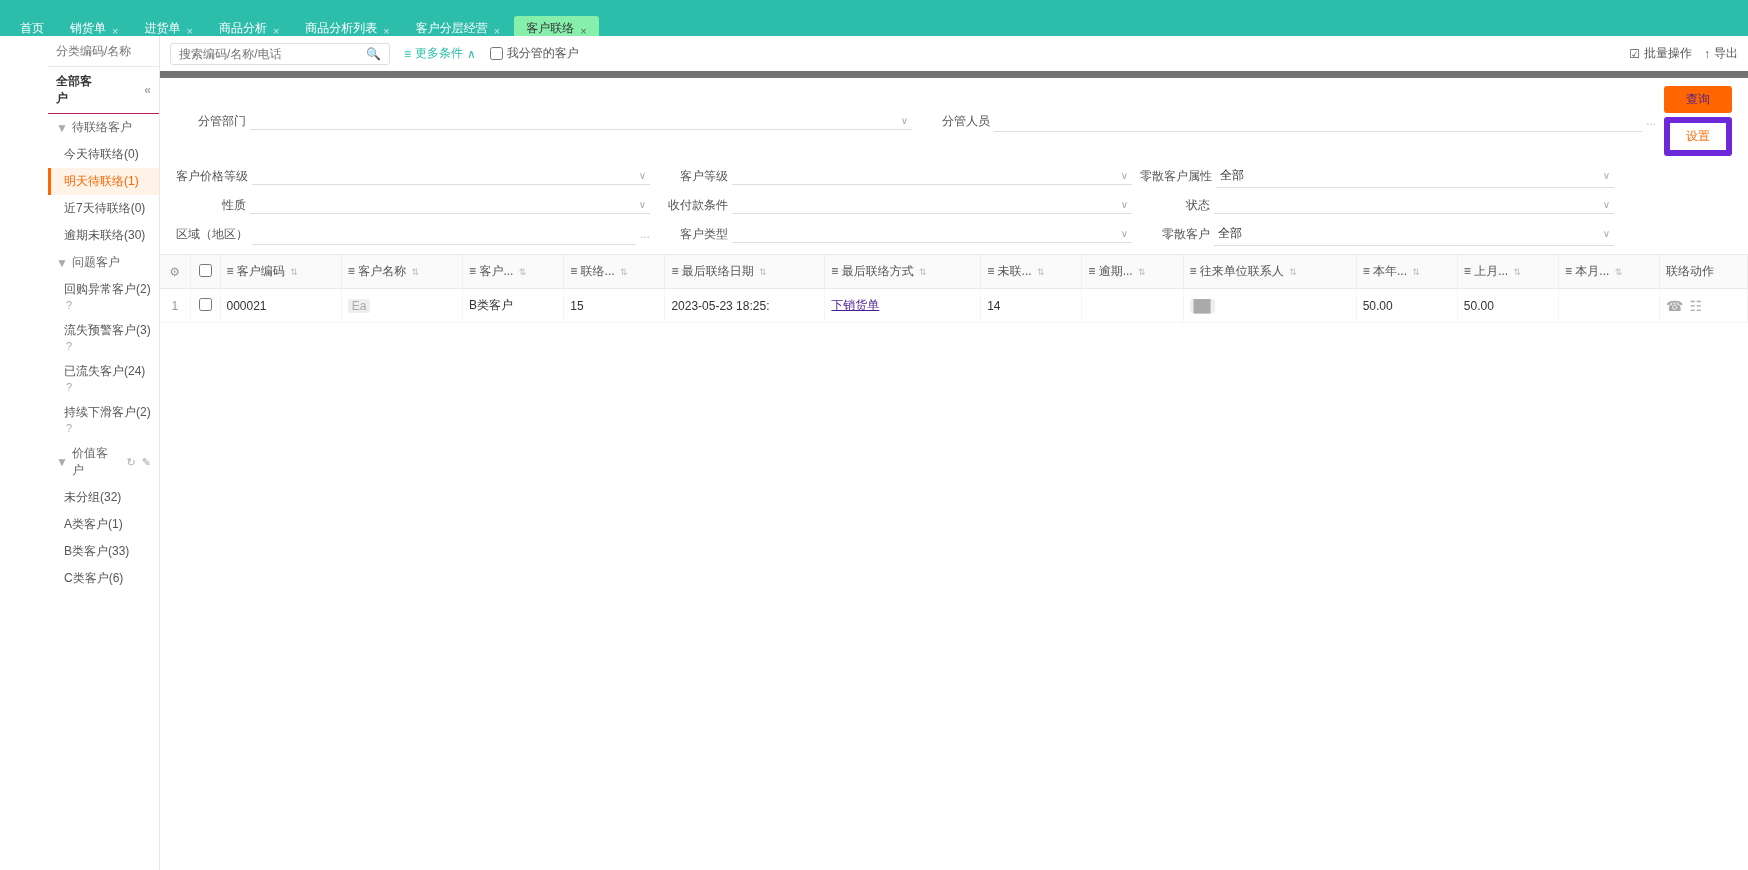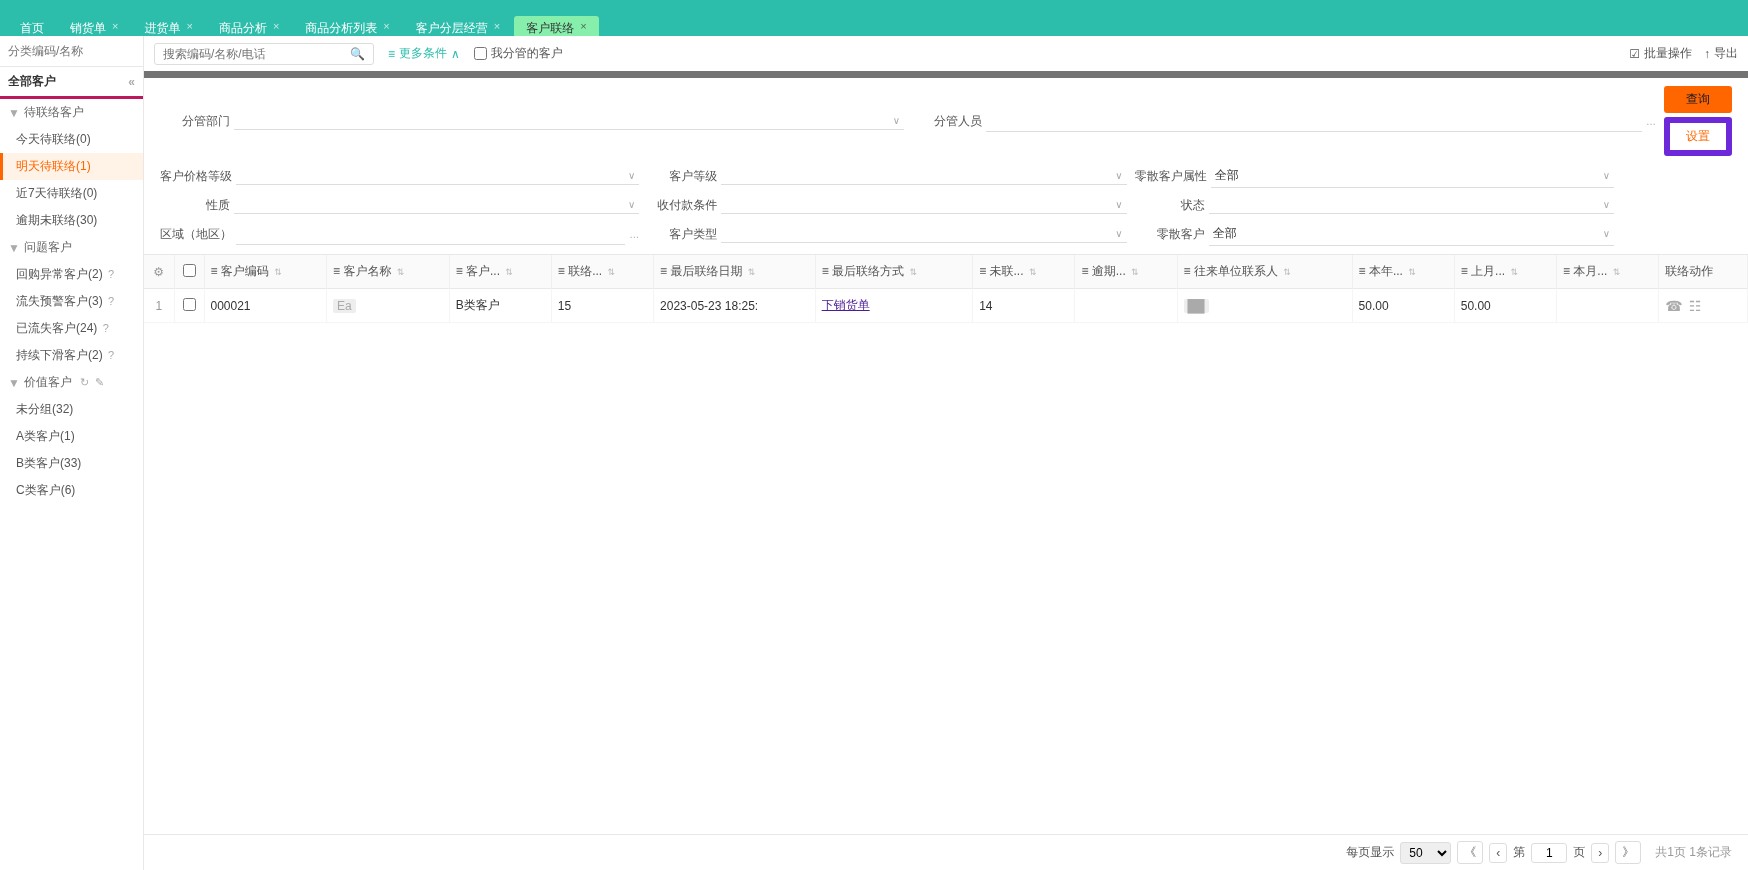"首页" .nav-item { align-items: flex-start -> flex-end }
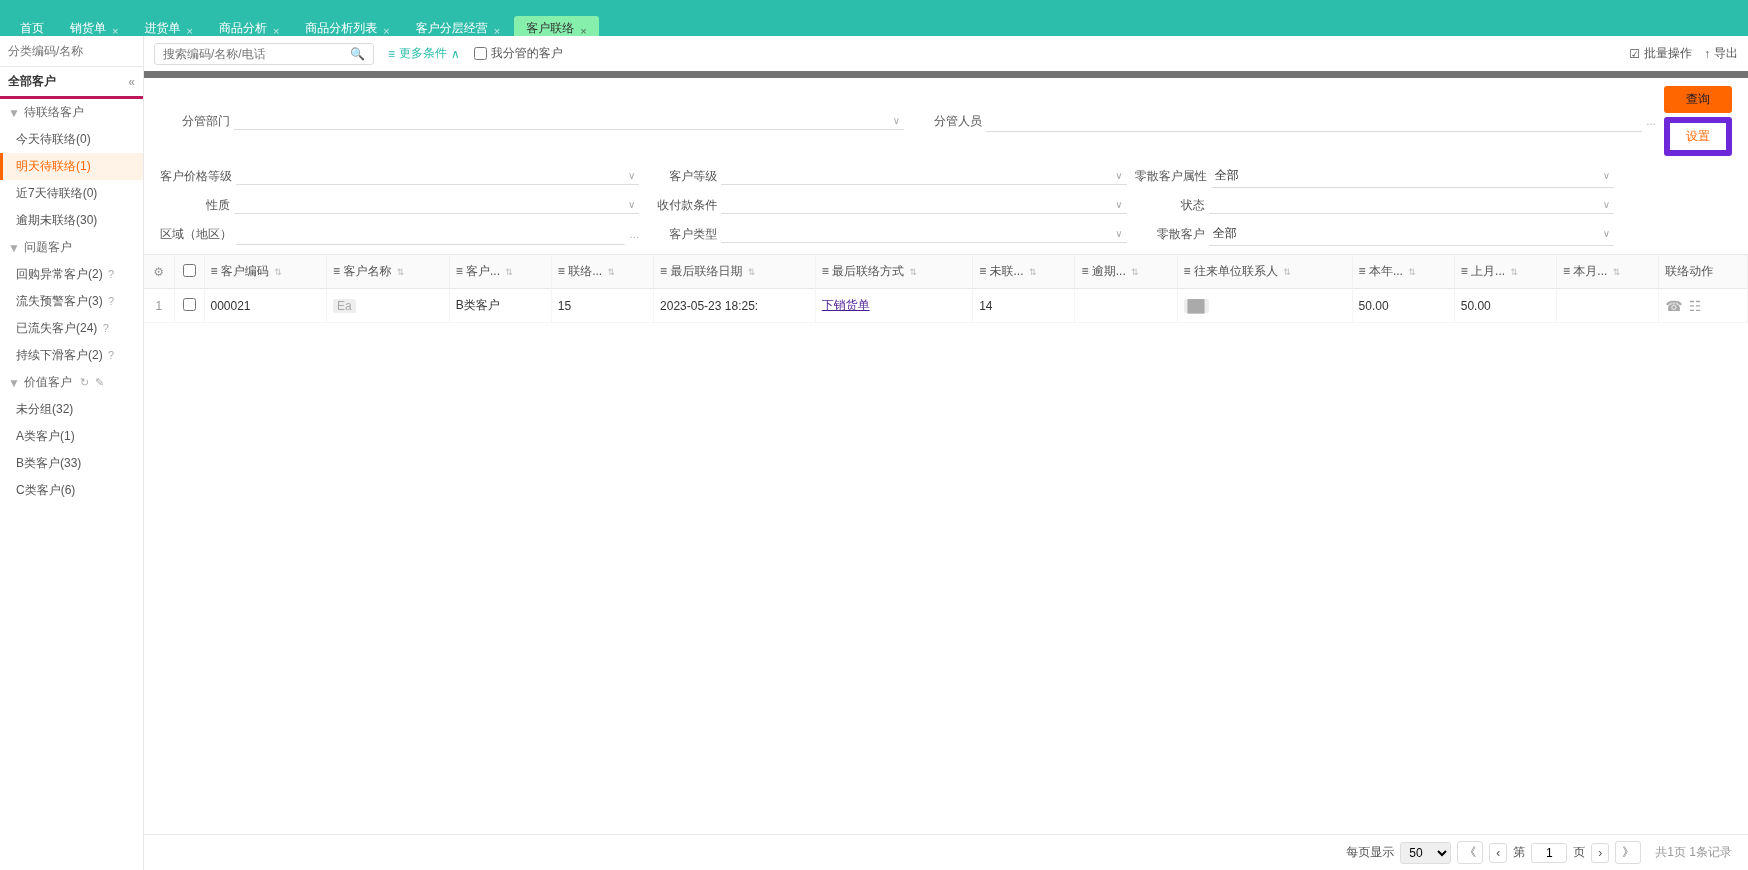"分类编码/名称" .sidebar { padding-left: none -> 48px; width: 144px -> 160px }
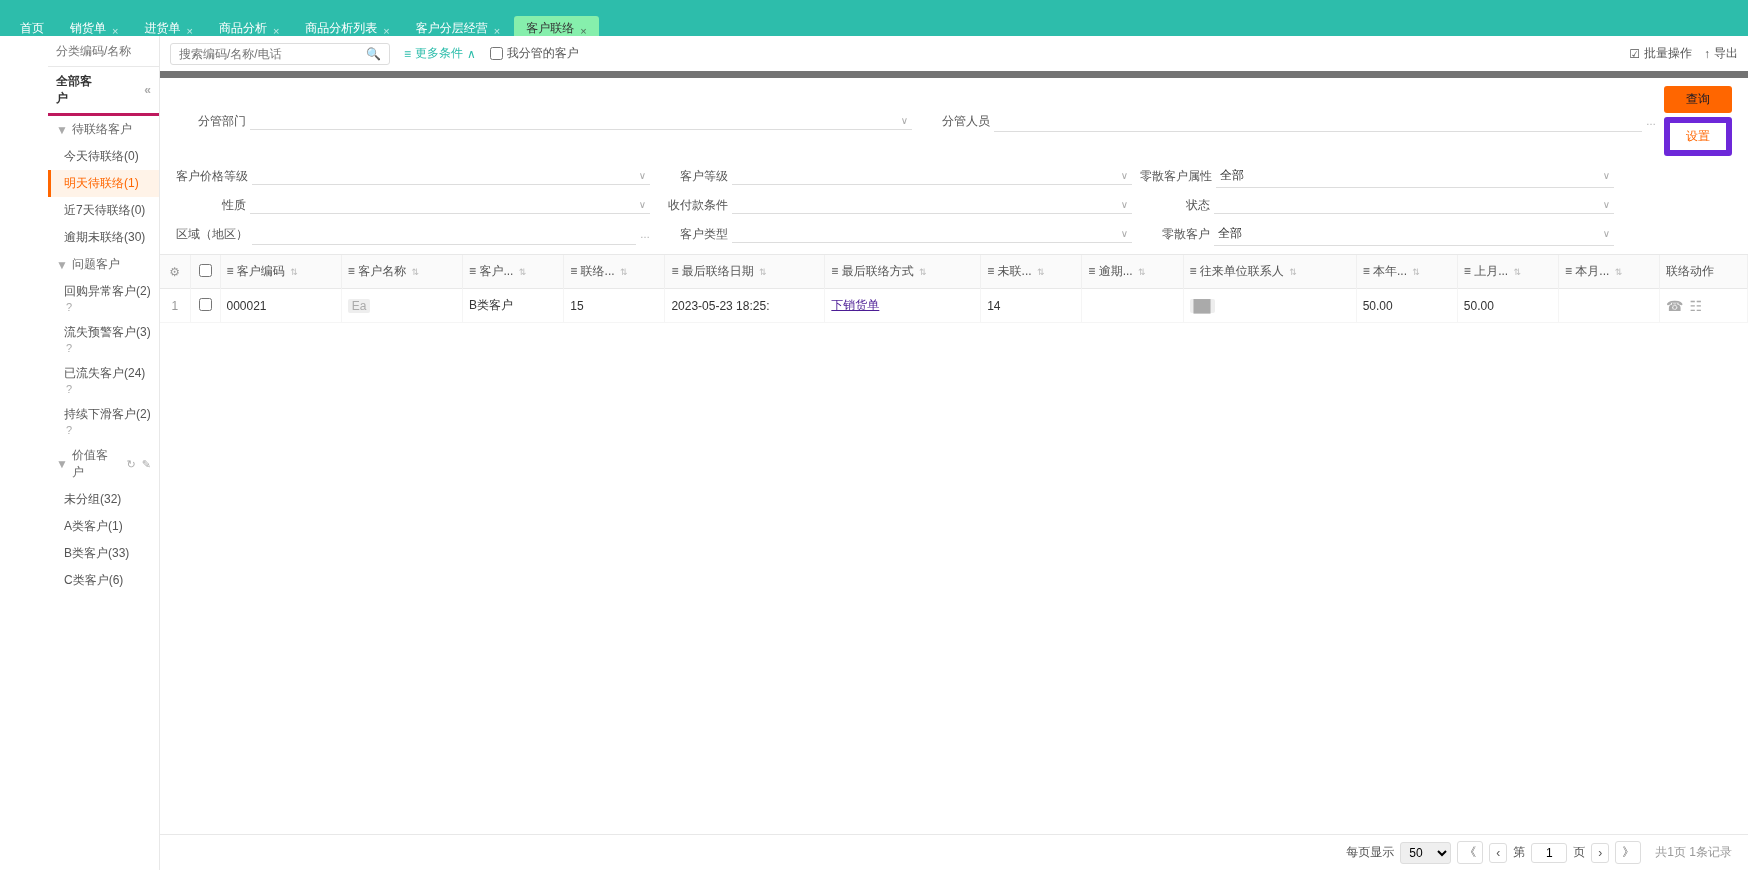"全部客户" .sidebar-section-header { border-bottom: 3px solid #be185d -> 1px solid #be185d }
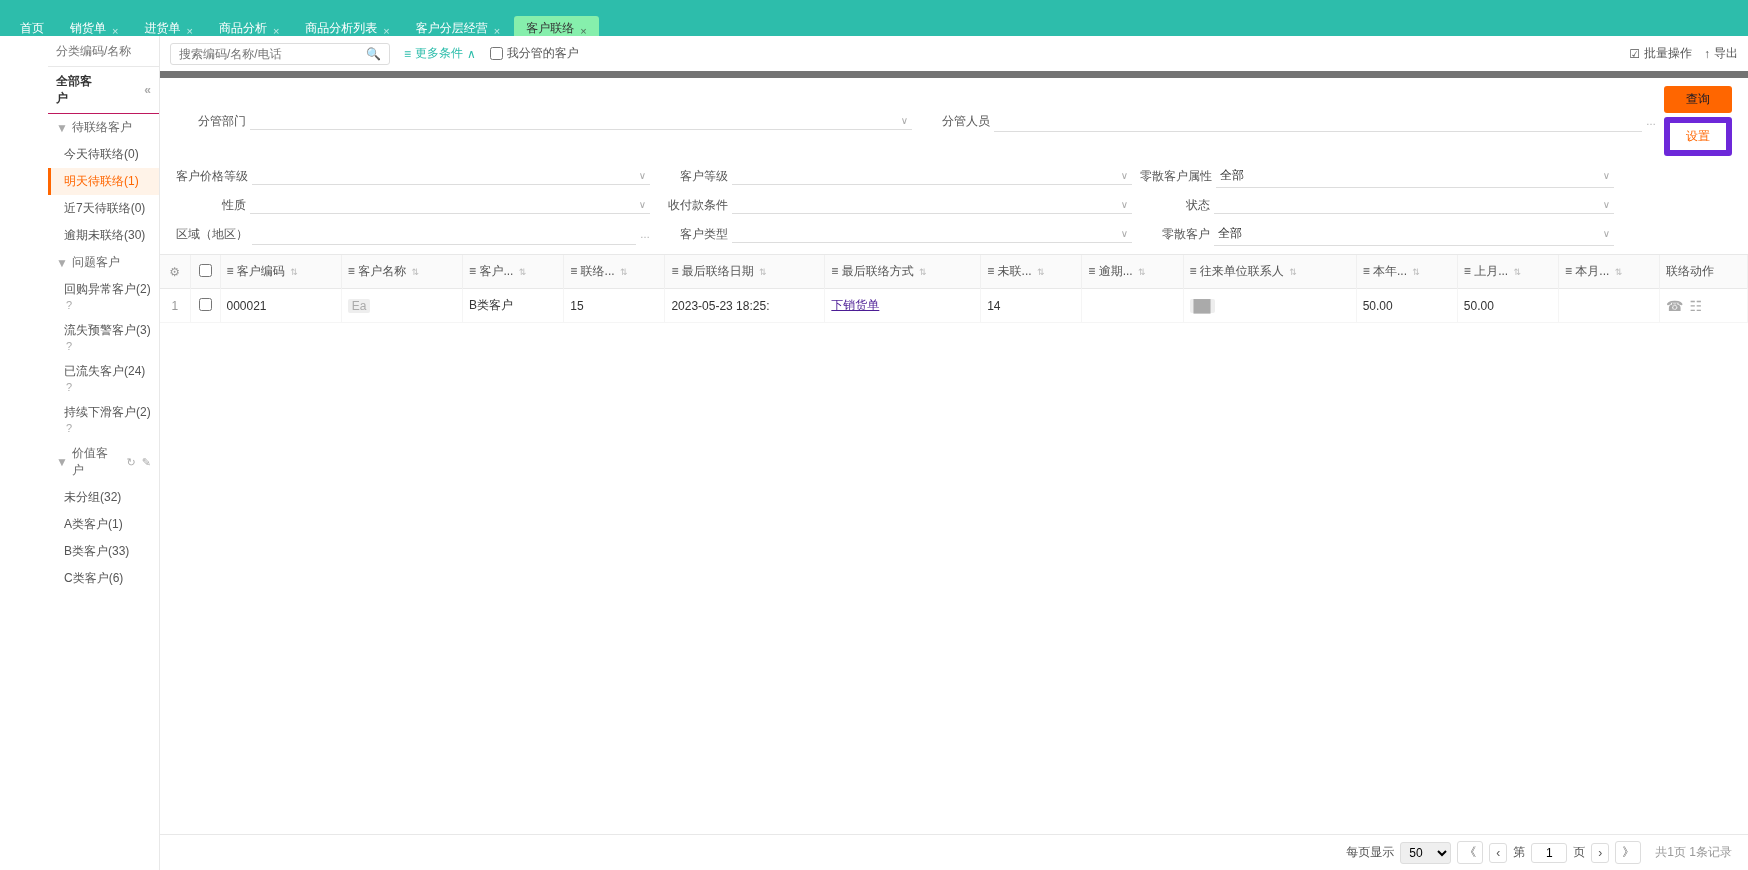"查询" .btn-query { color: #0f172a -> #4c1d95 }
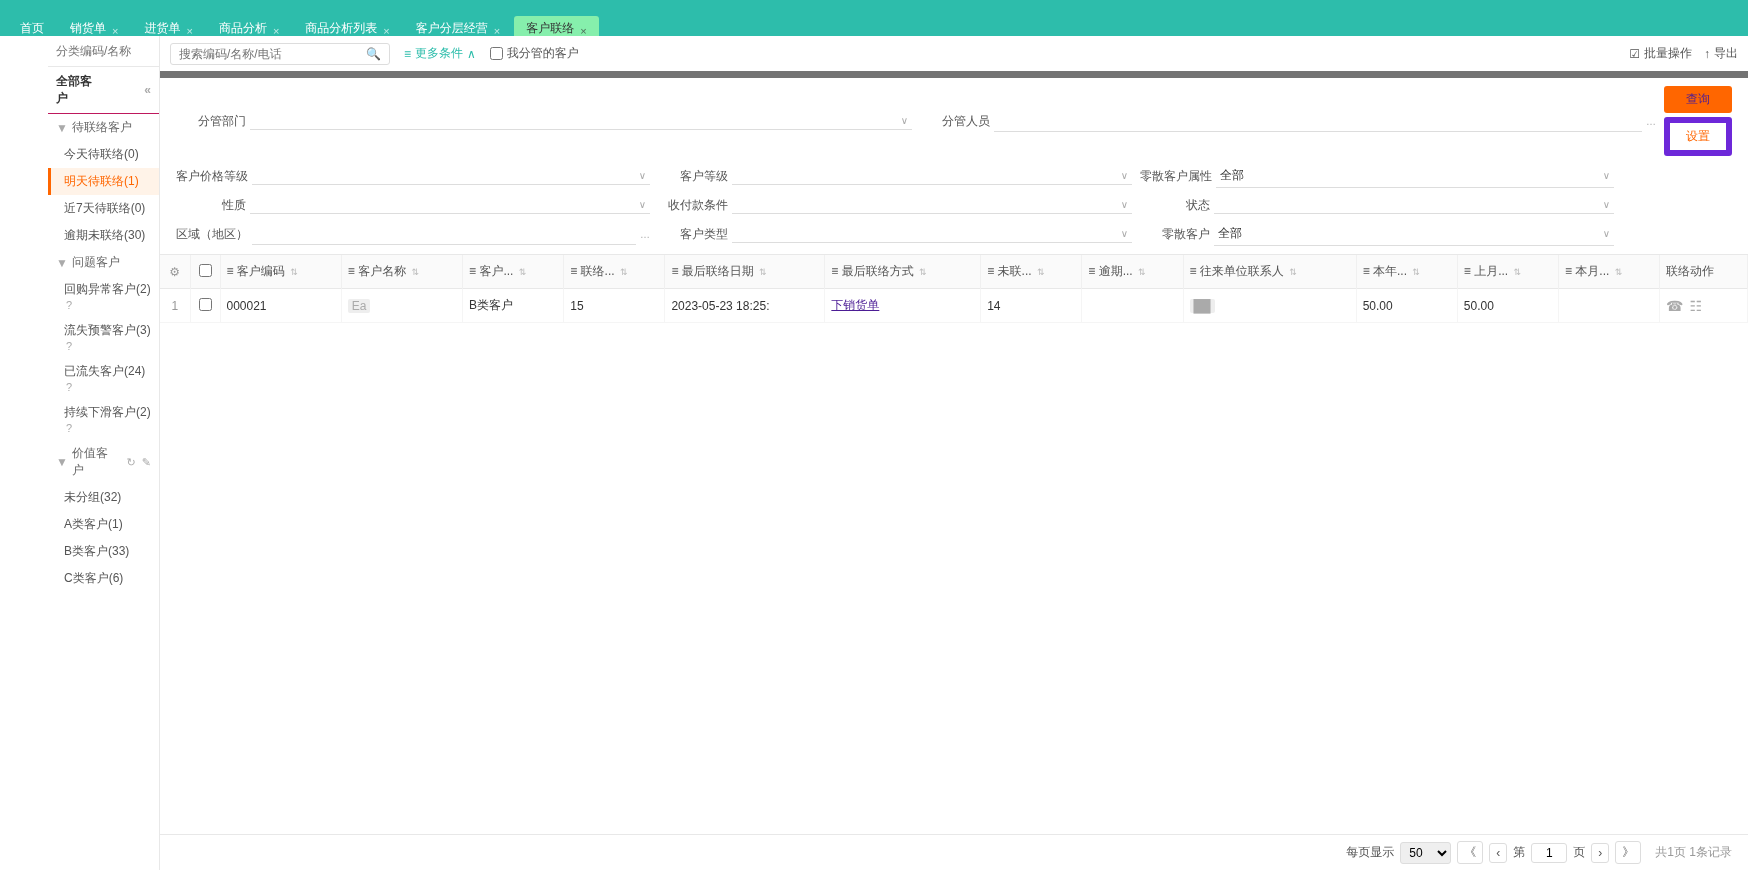"每页显示" div.footer { html: <div> <div> <span>每页显示</span> <select> <option>50</option> <option>100</option> <option>200</option> </select> <button>《</button> <button>‹</button> <span>第</span> <input> <span>页</span> <button>›</button> <button>》</button> <span>共1页 1条记录</span> </div> </div> -> none }
